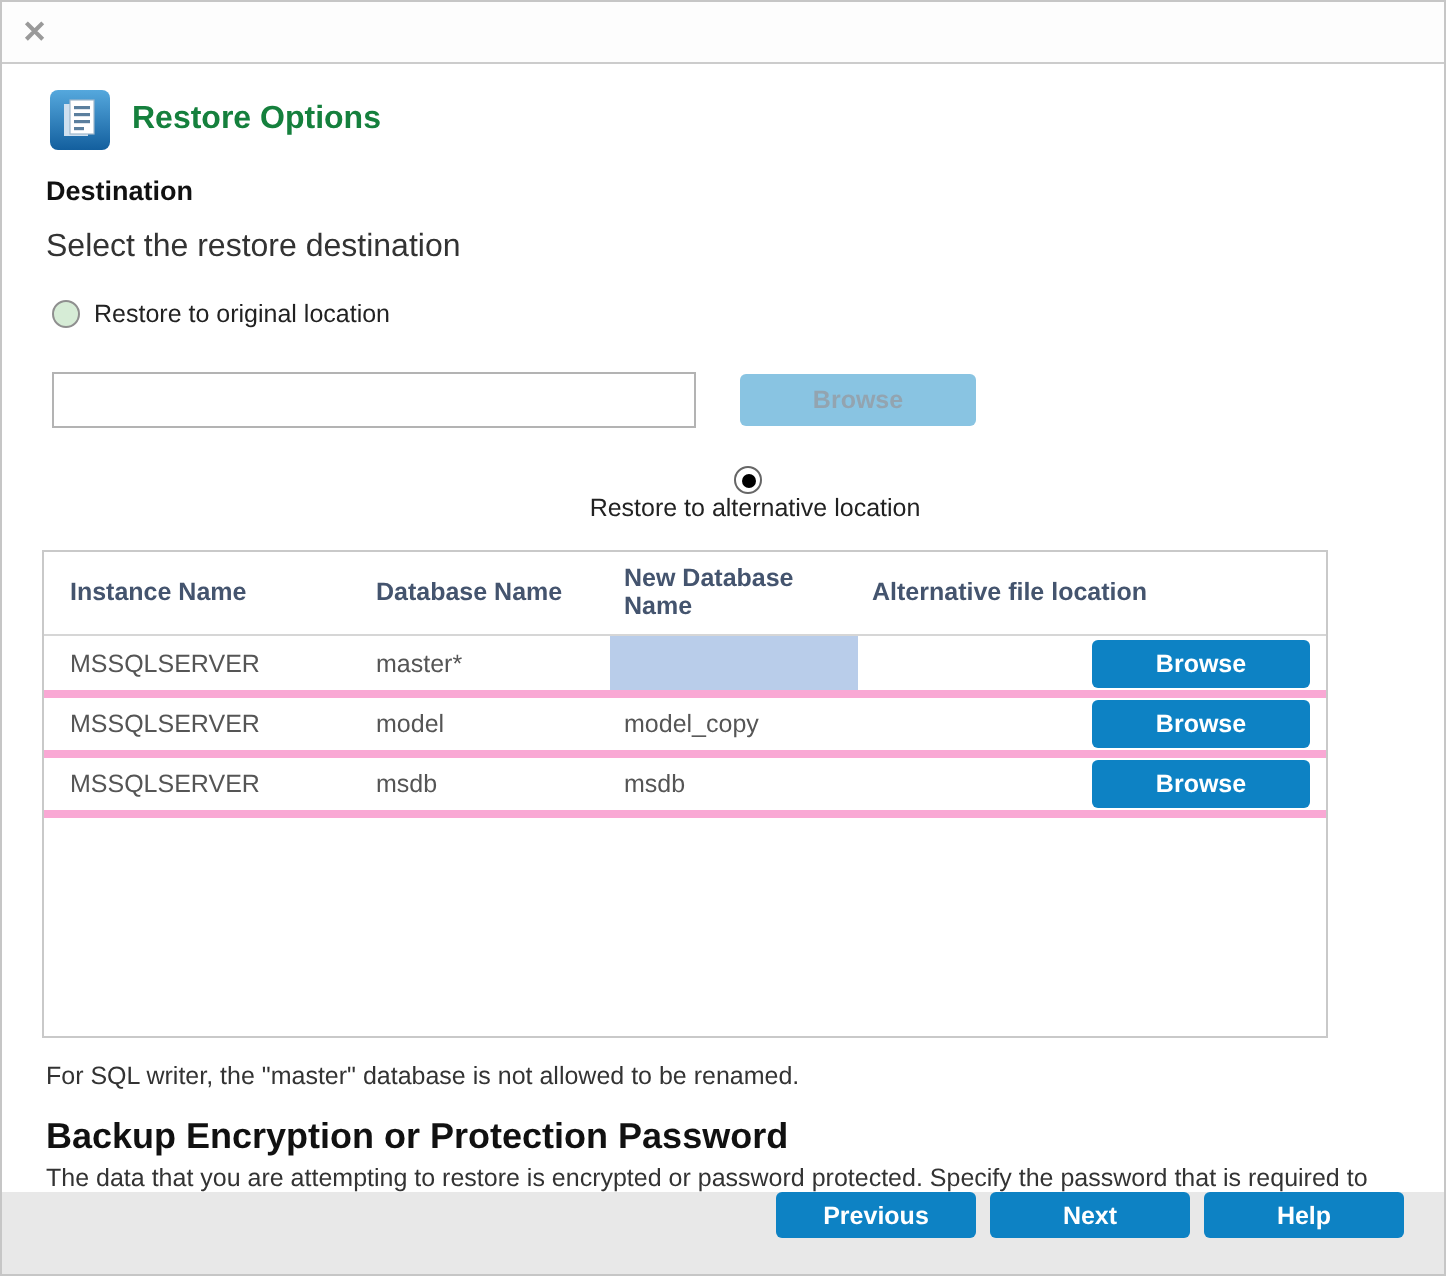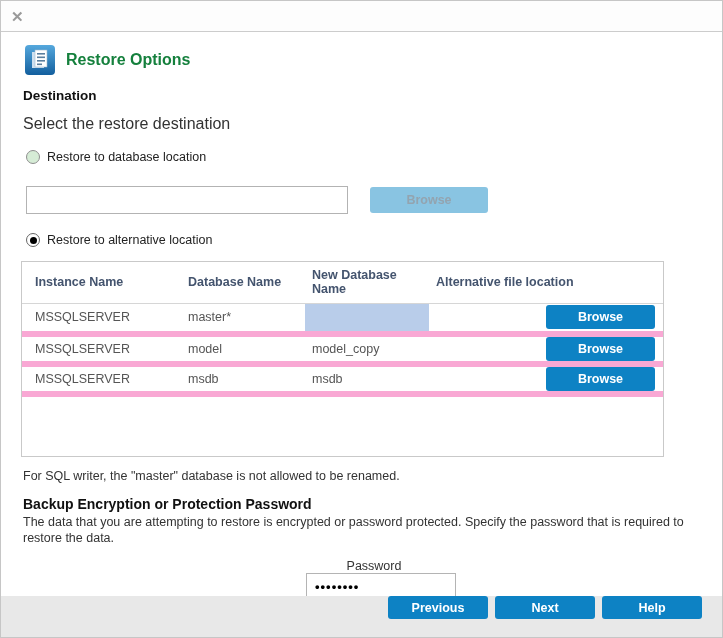"Restore to database location" span.radio-label { text: database -> original }
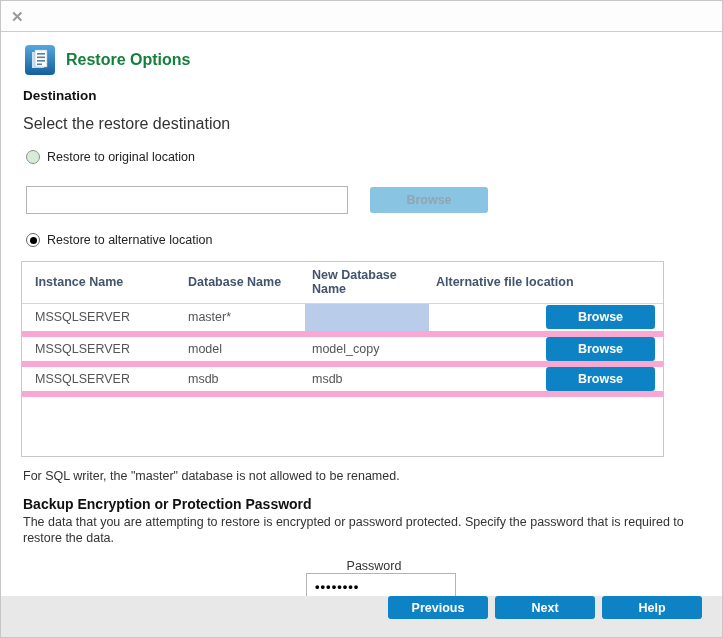"Restore to alternative location" .radio-row.r3 { flex-direction: none -> column }
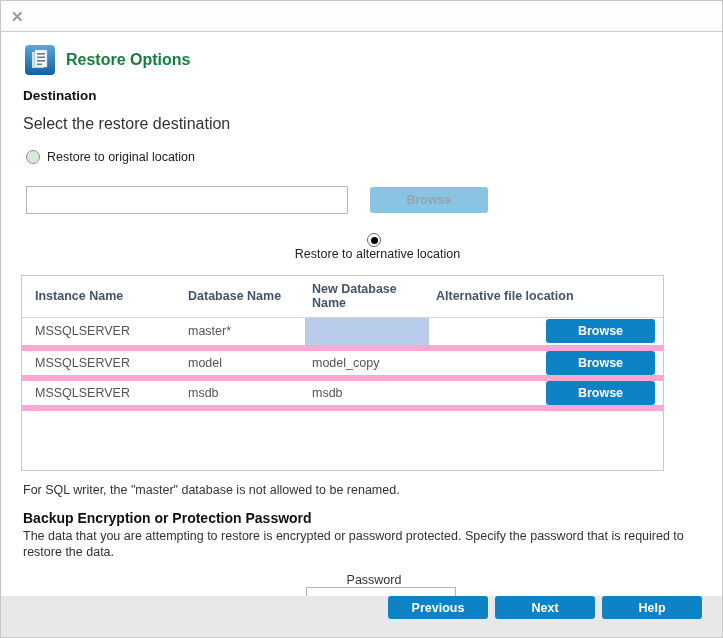"Instance Name" .table-box { height: 196px -> 244px }
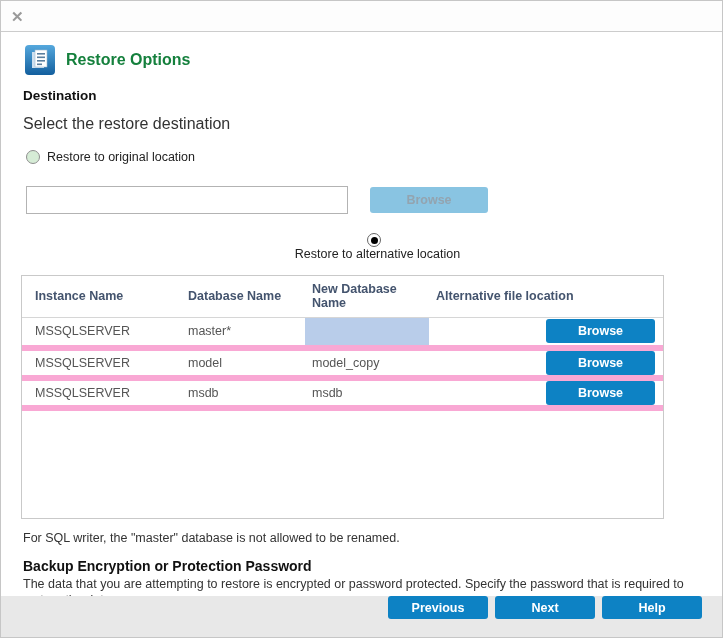"MSSQLSERVER" .restore-table td { border-bottom: 6px solid #f9a8d4 -> 4px solid #f9a8d4 }
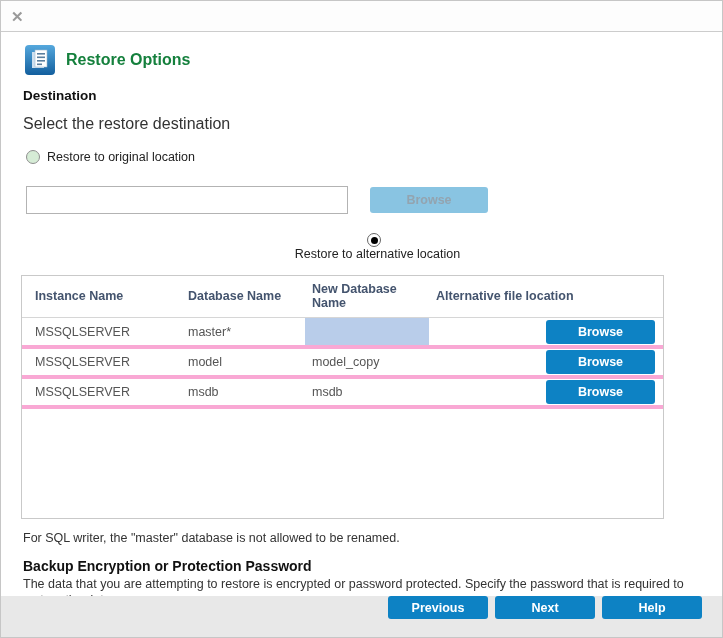"Backup Encryption or Protection Password" .pw-heading { font-size: 14px -> 18px }
